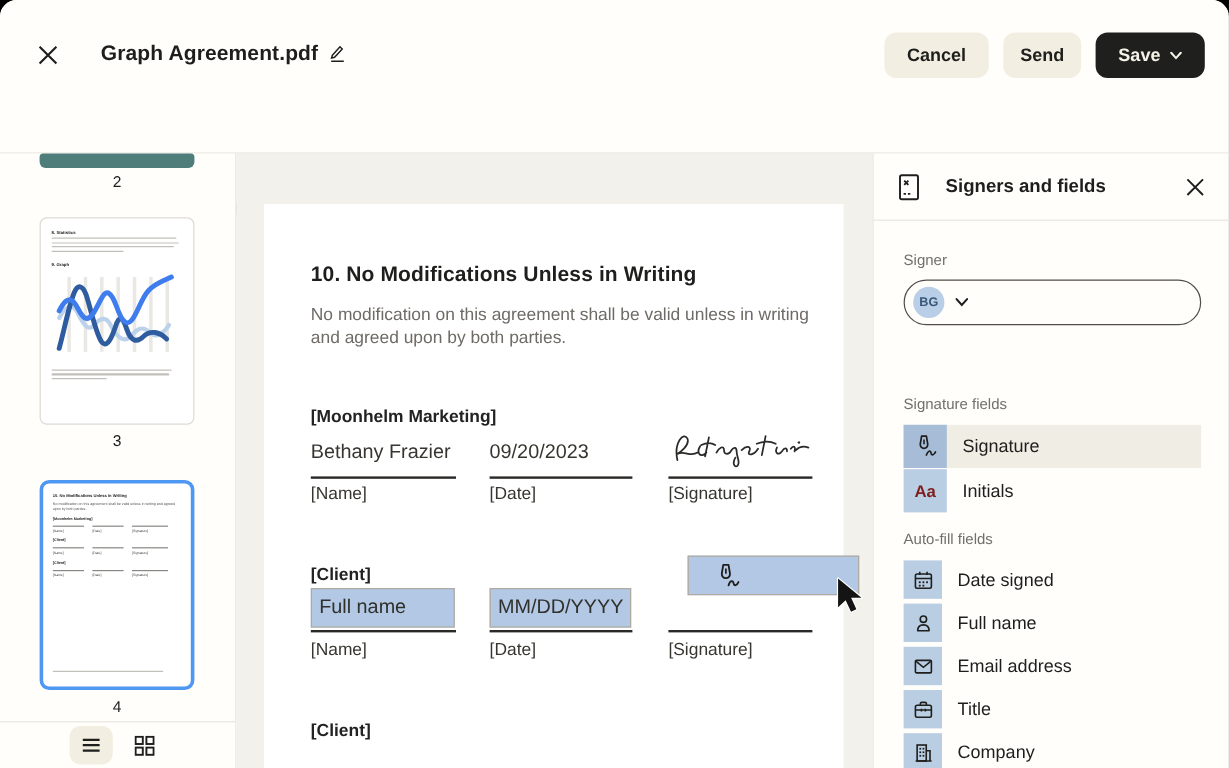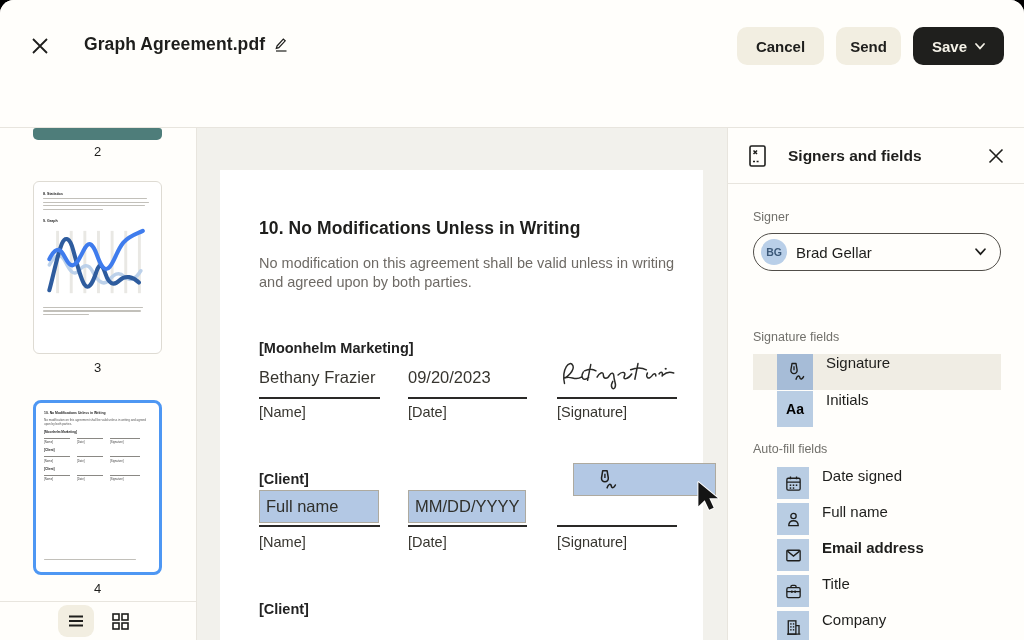"Brad Gellar" div.signer-name { html: <div>Brad Gellar</div> -> none }
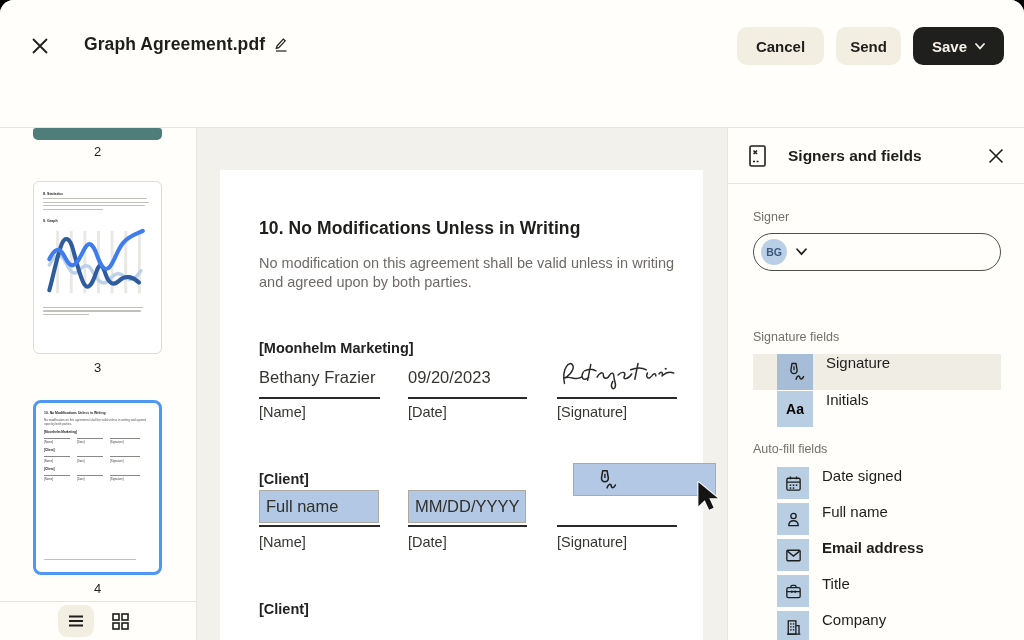"Signature" .frow { align-items: flex-start -> center; padding-left: 24px -> none }
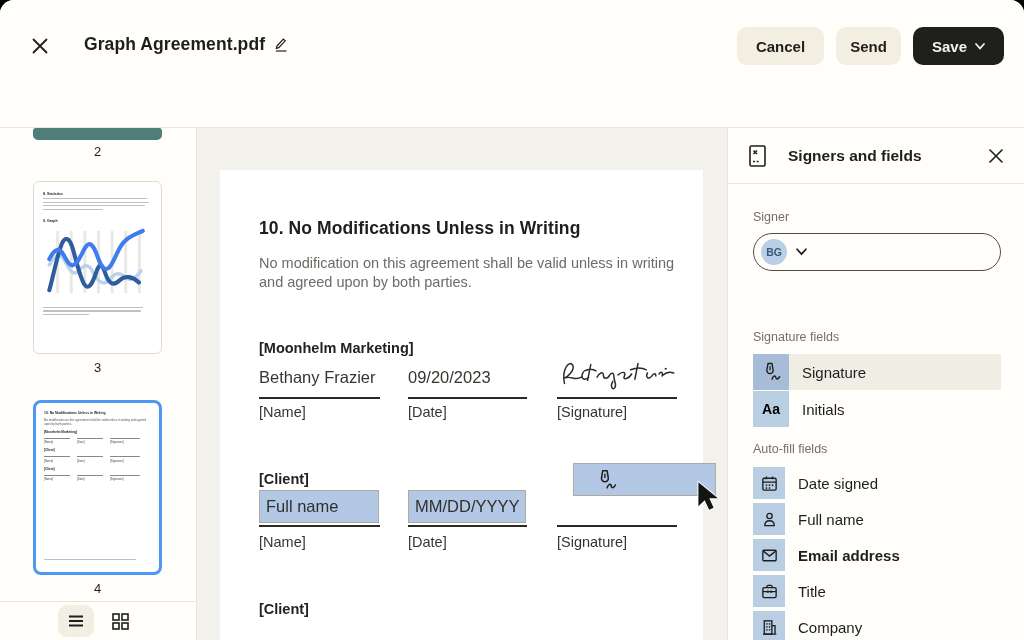"Aa" .aa { color: #000000 -> #7f1d1d }
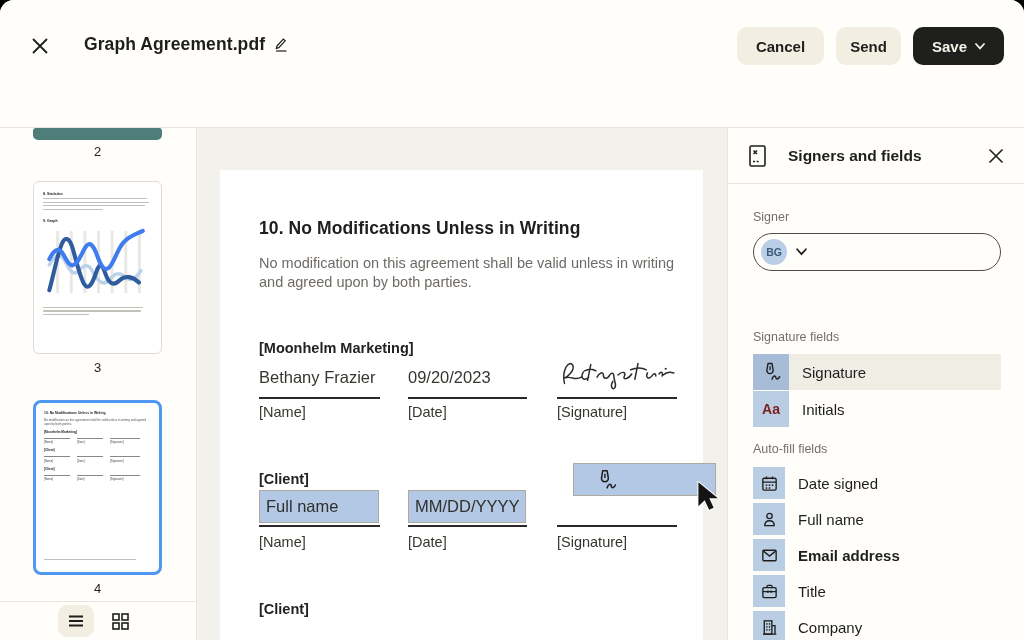"Email address" div.frow { font-weight: bold -> none }
